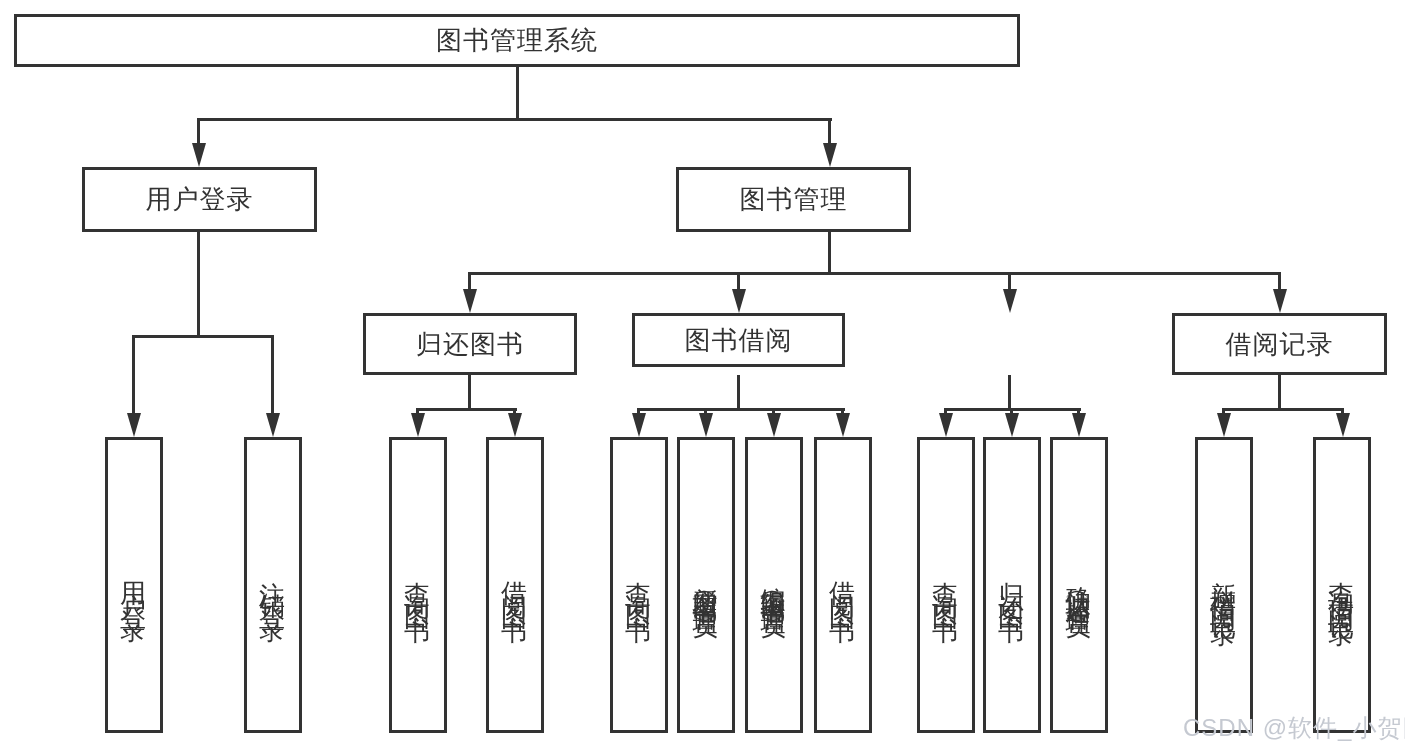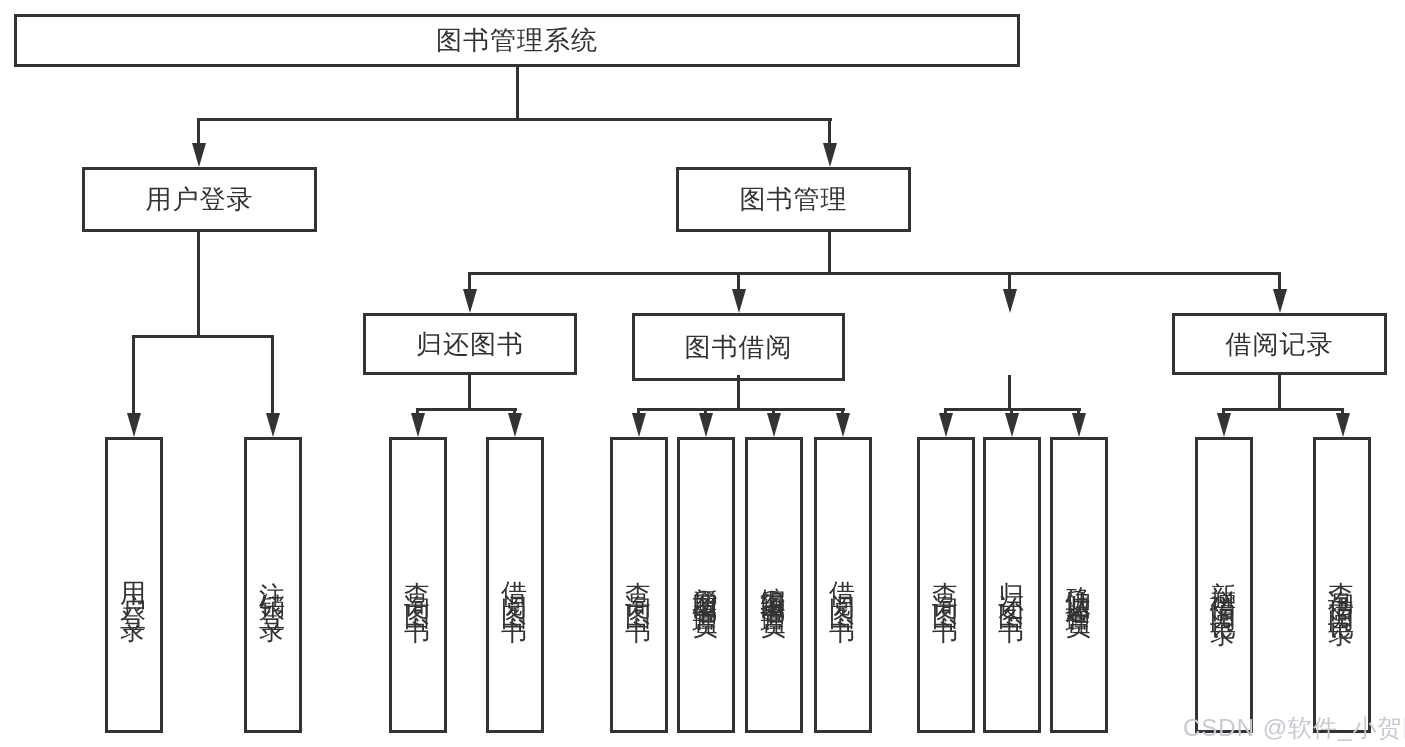"图书借阅" div.box { height: 68px -> 54px }
